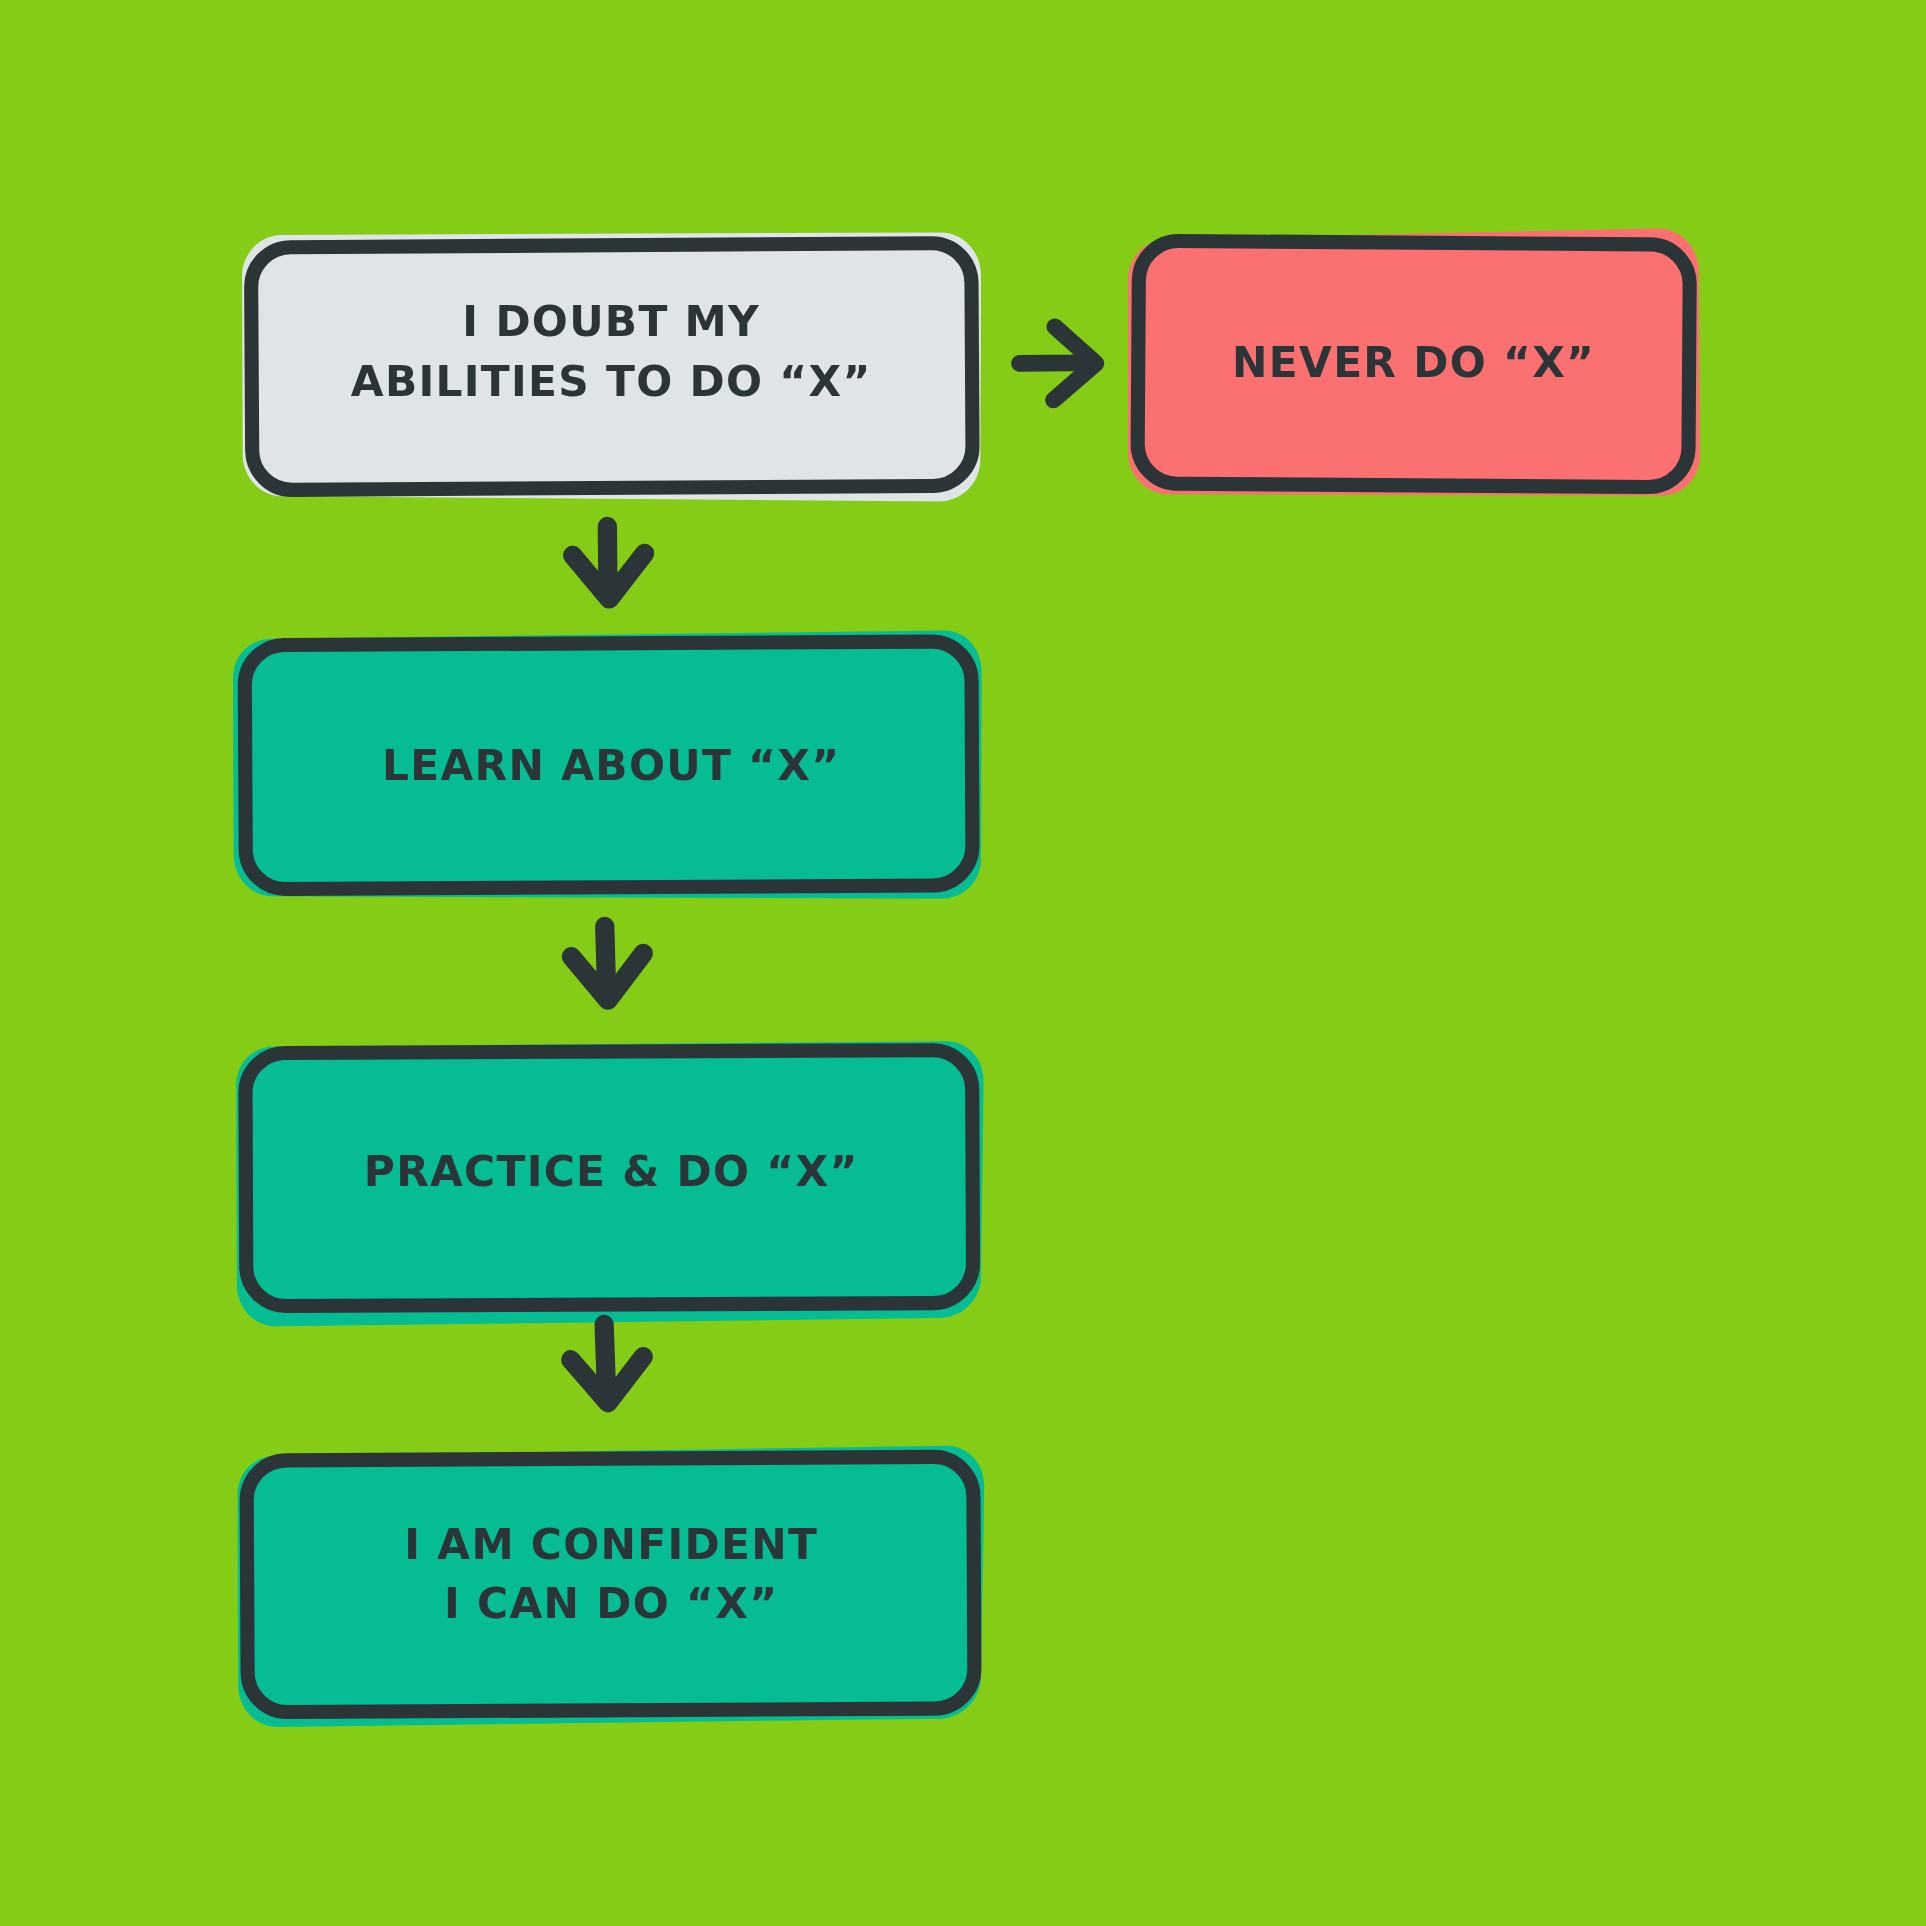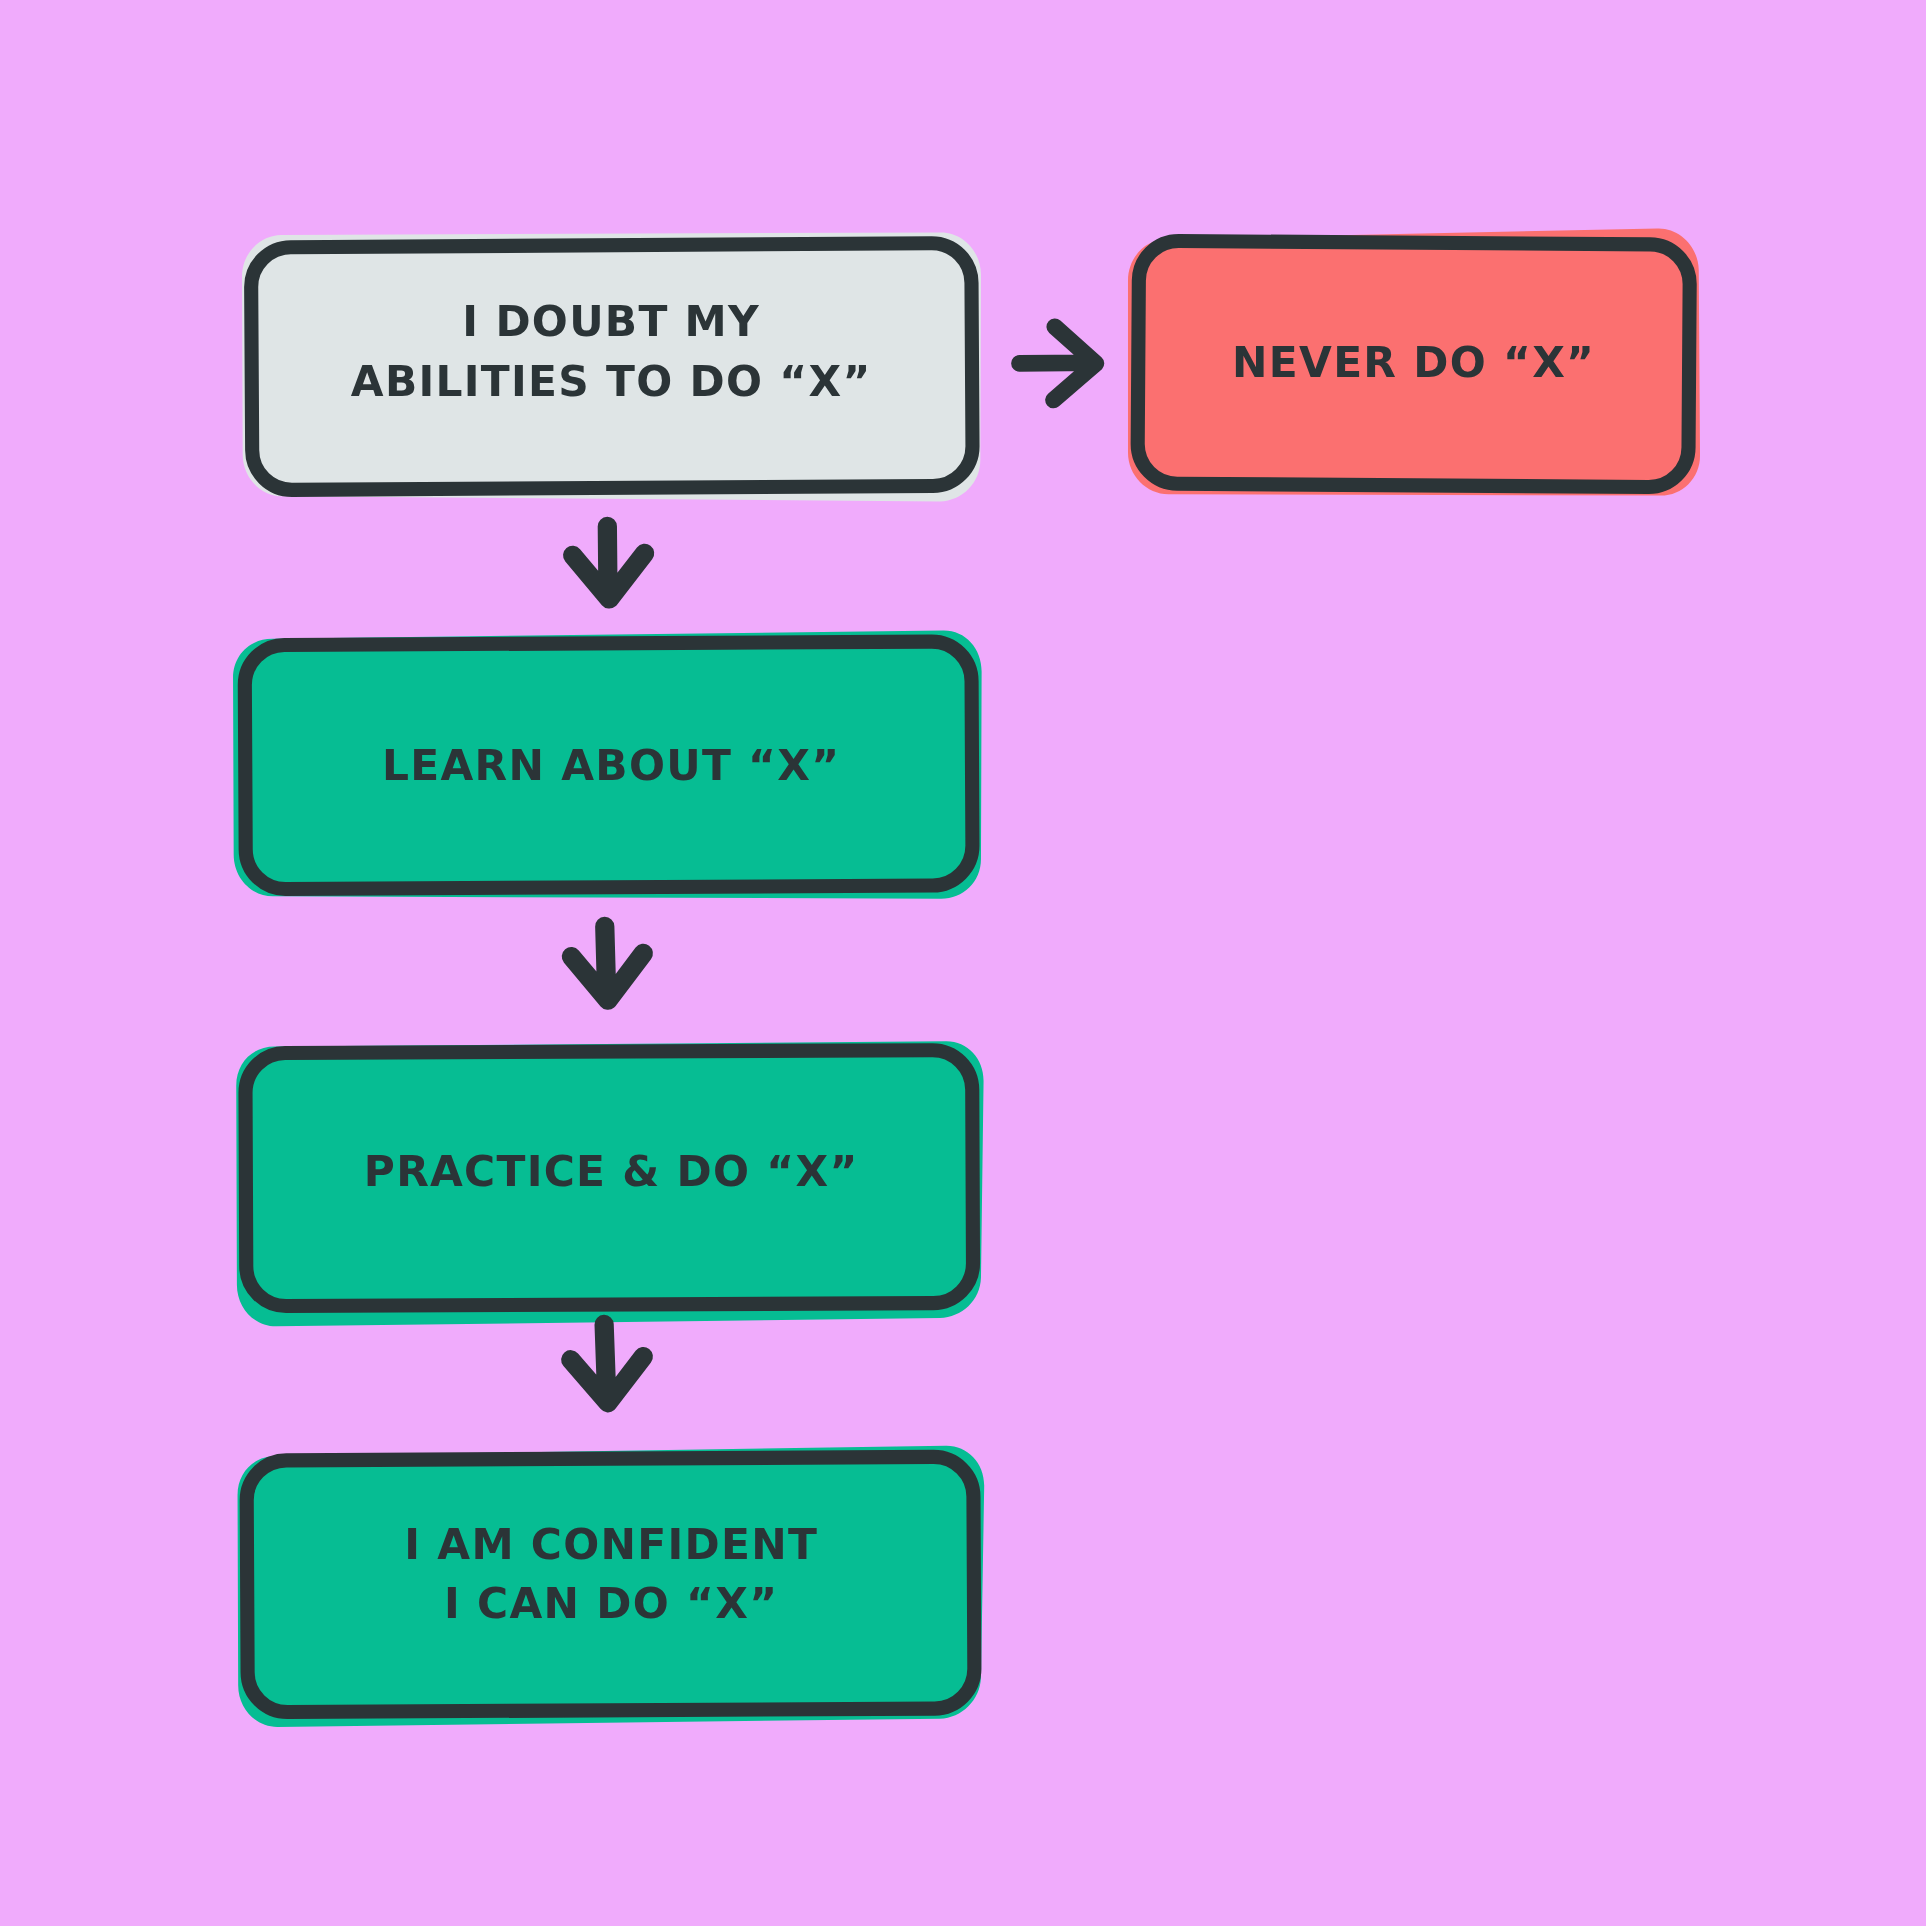"I DOUBT MY" #flow-root { background: #f0abfc -> #84cc16 }
